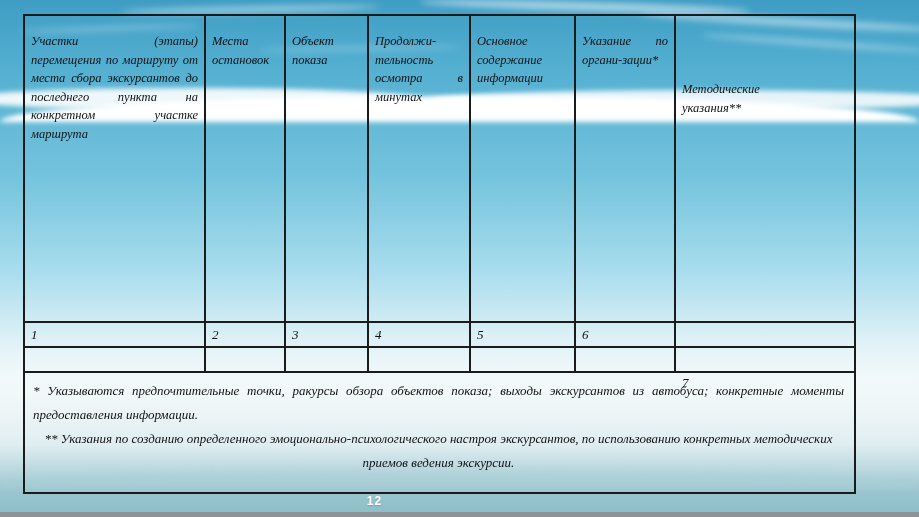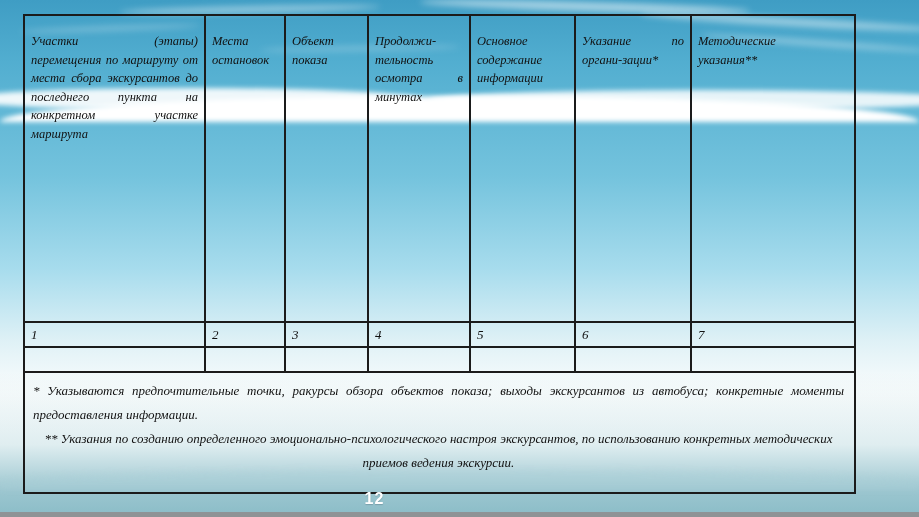"Указание по органи-зации*" .w6 { width: 116px -> 100px }
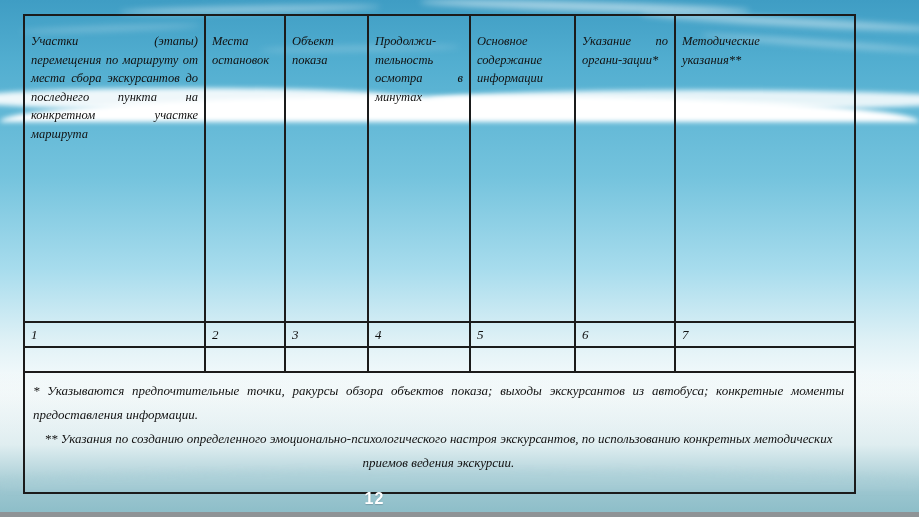"Методические указания**" .w7 { margin-top: none -> 48px }
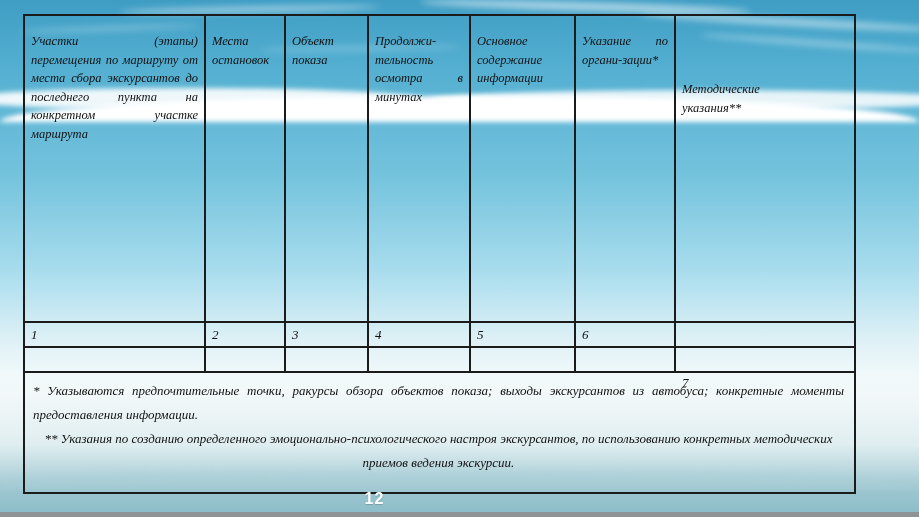"12" #pagenum { font-size: 16px -> 12px }
